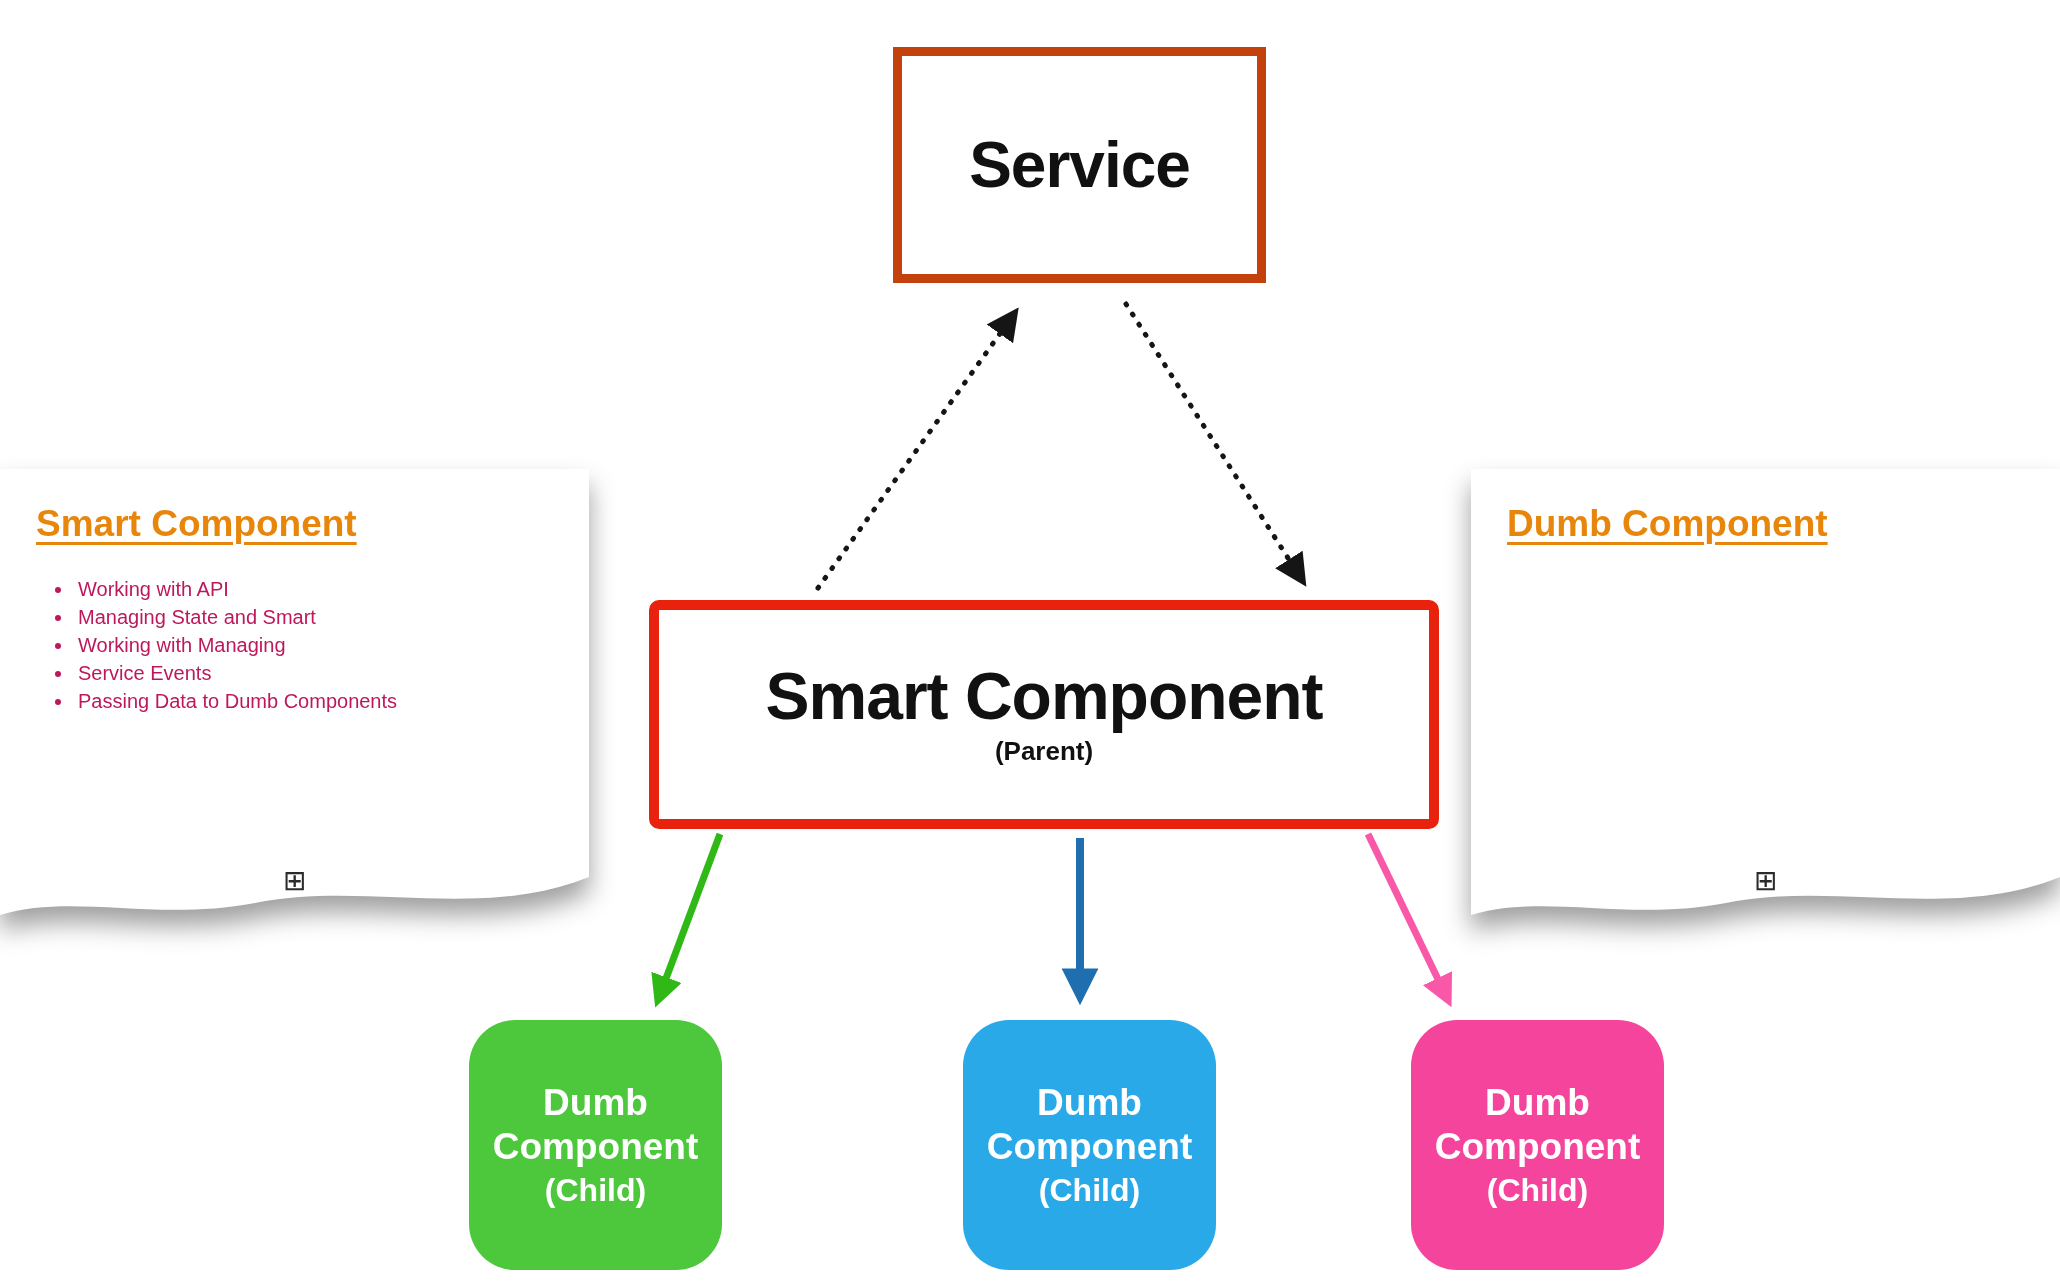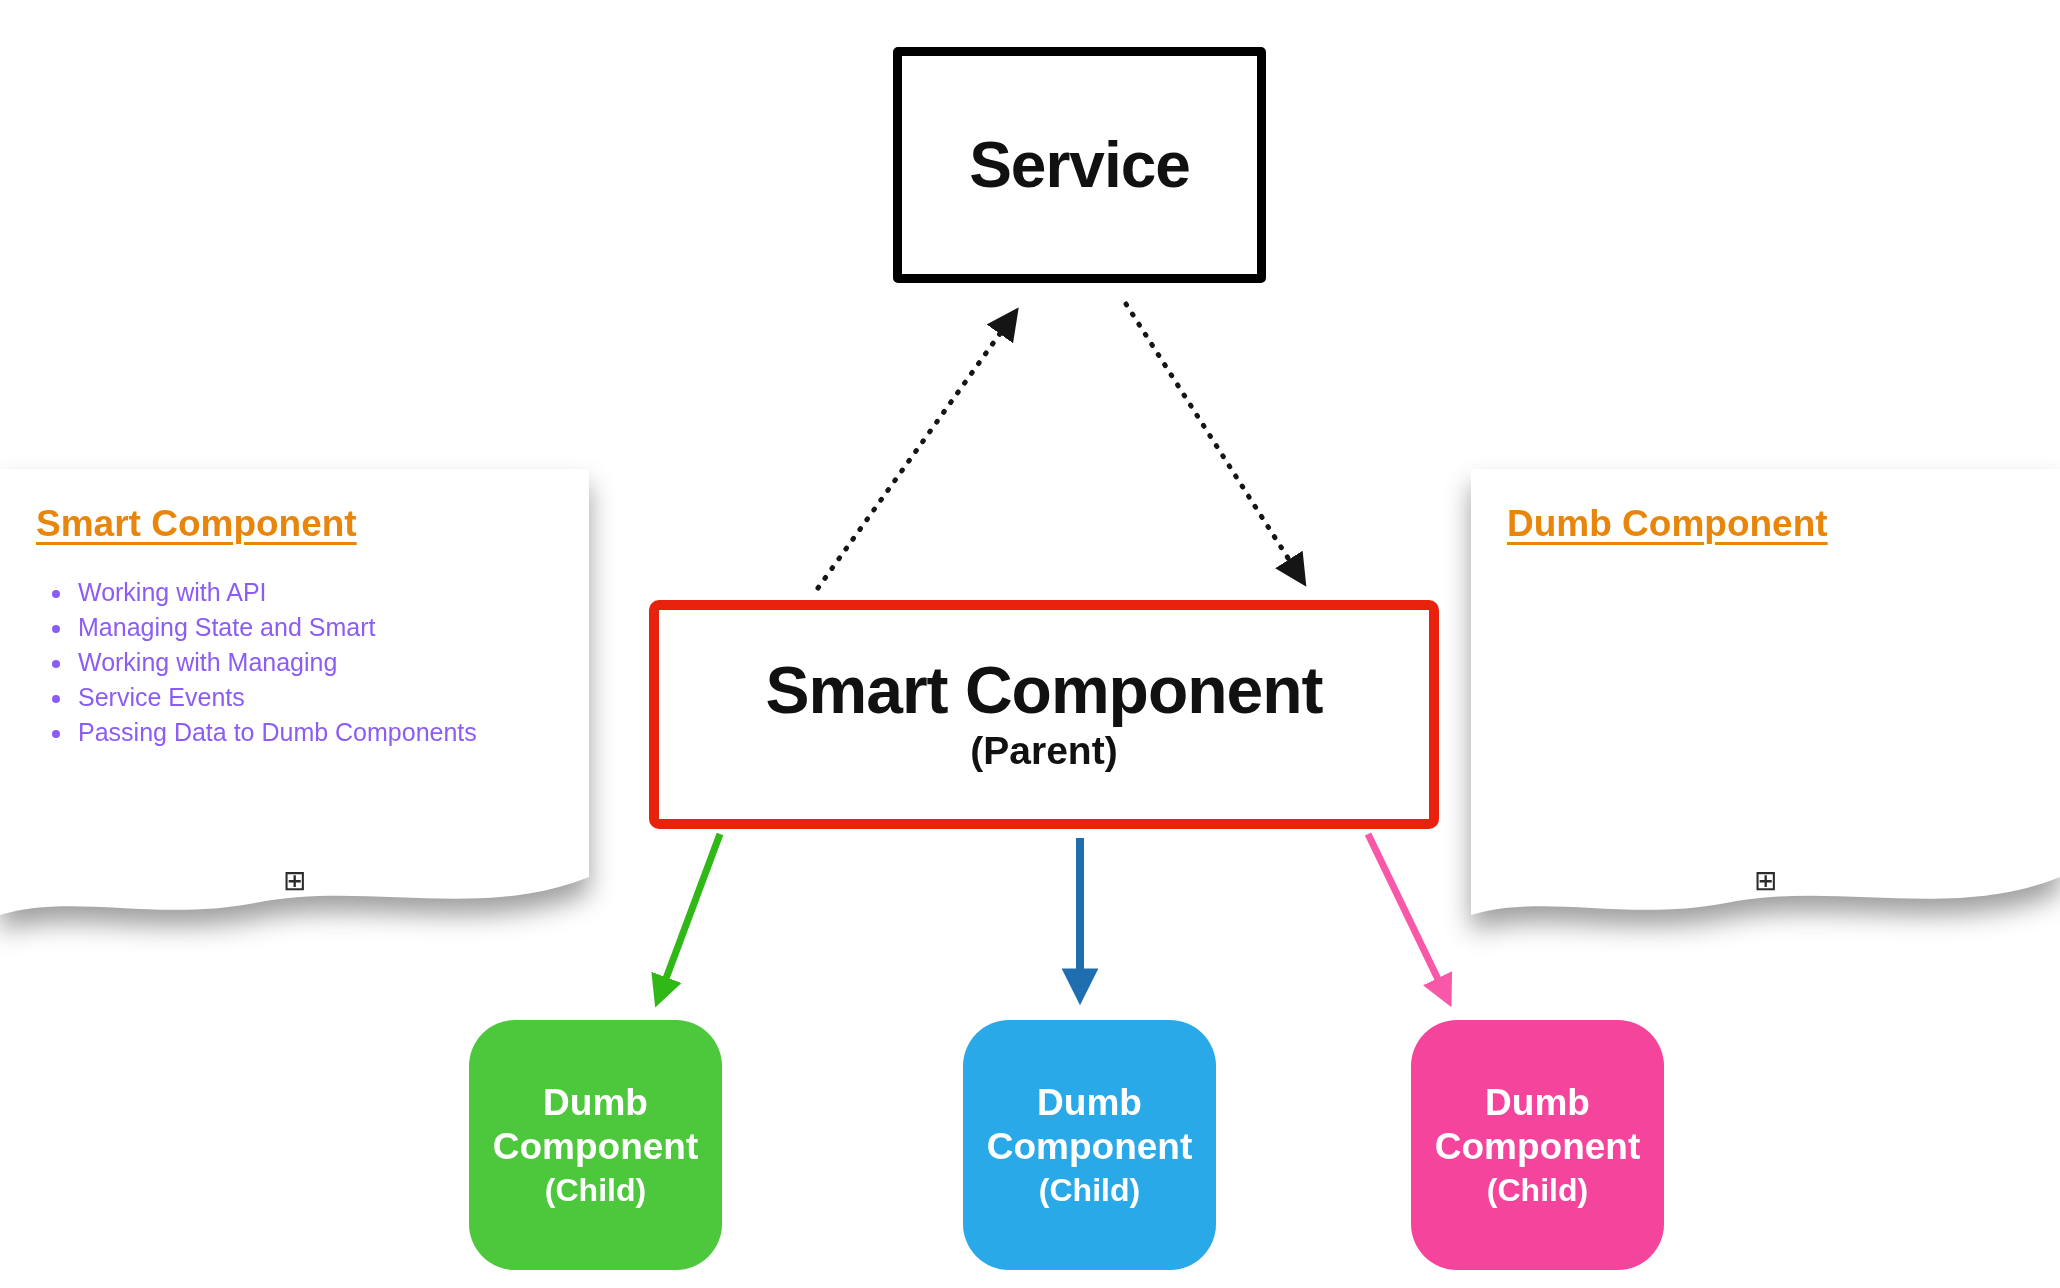"Service" .service-box { border: 9px solid #000000 -> 9px solid #c2410c; border-radius: 5px -> 0 }
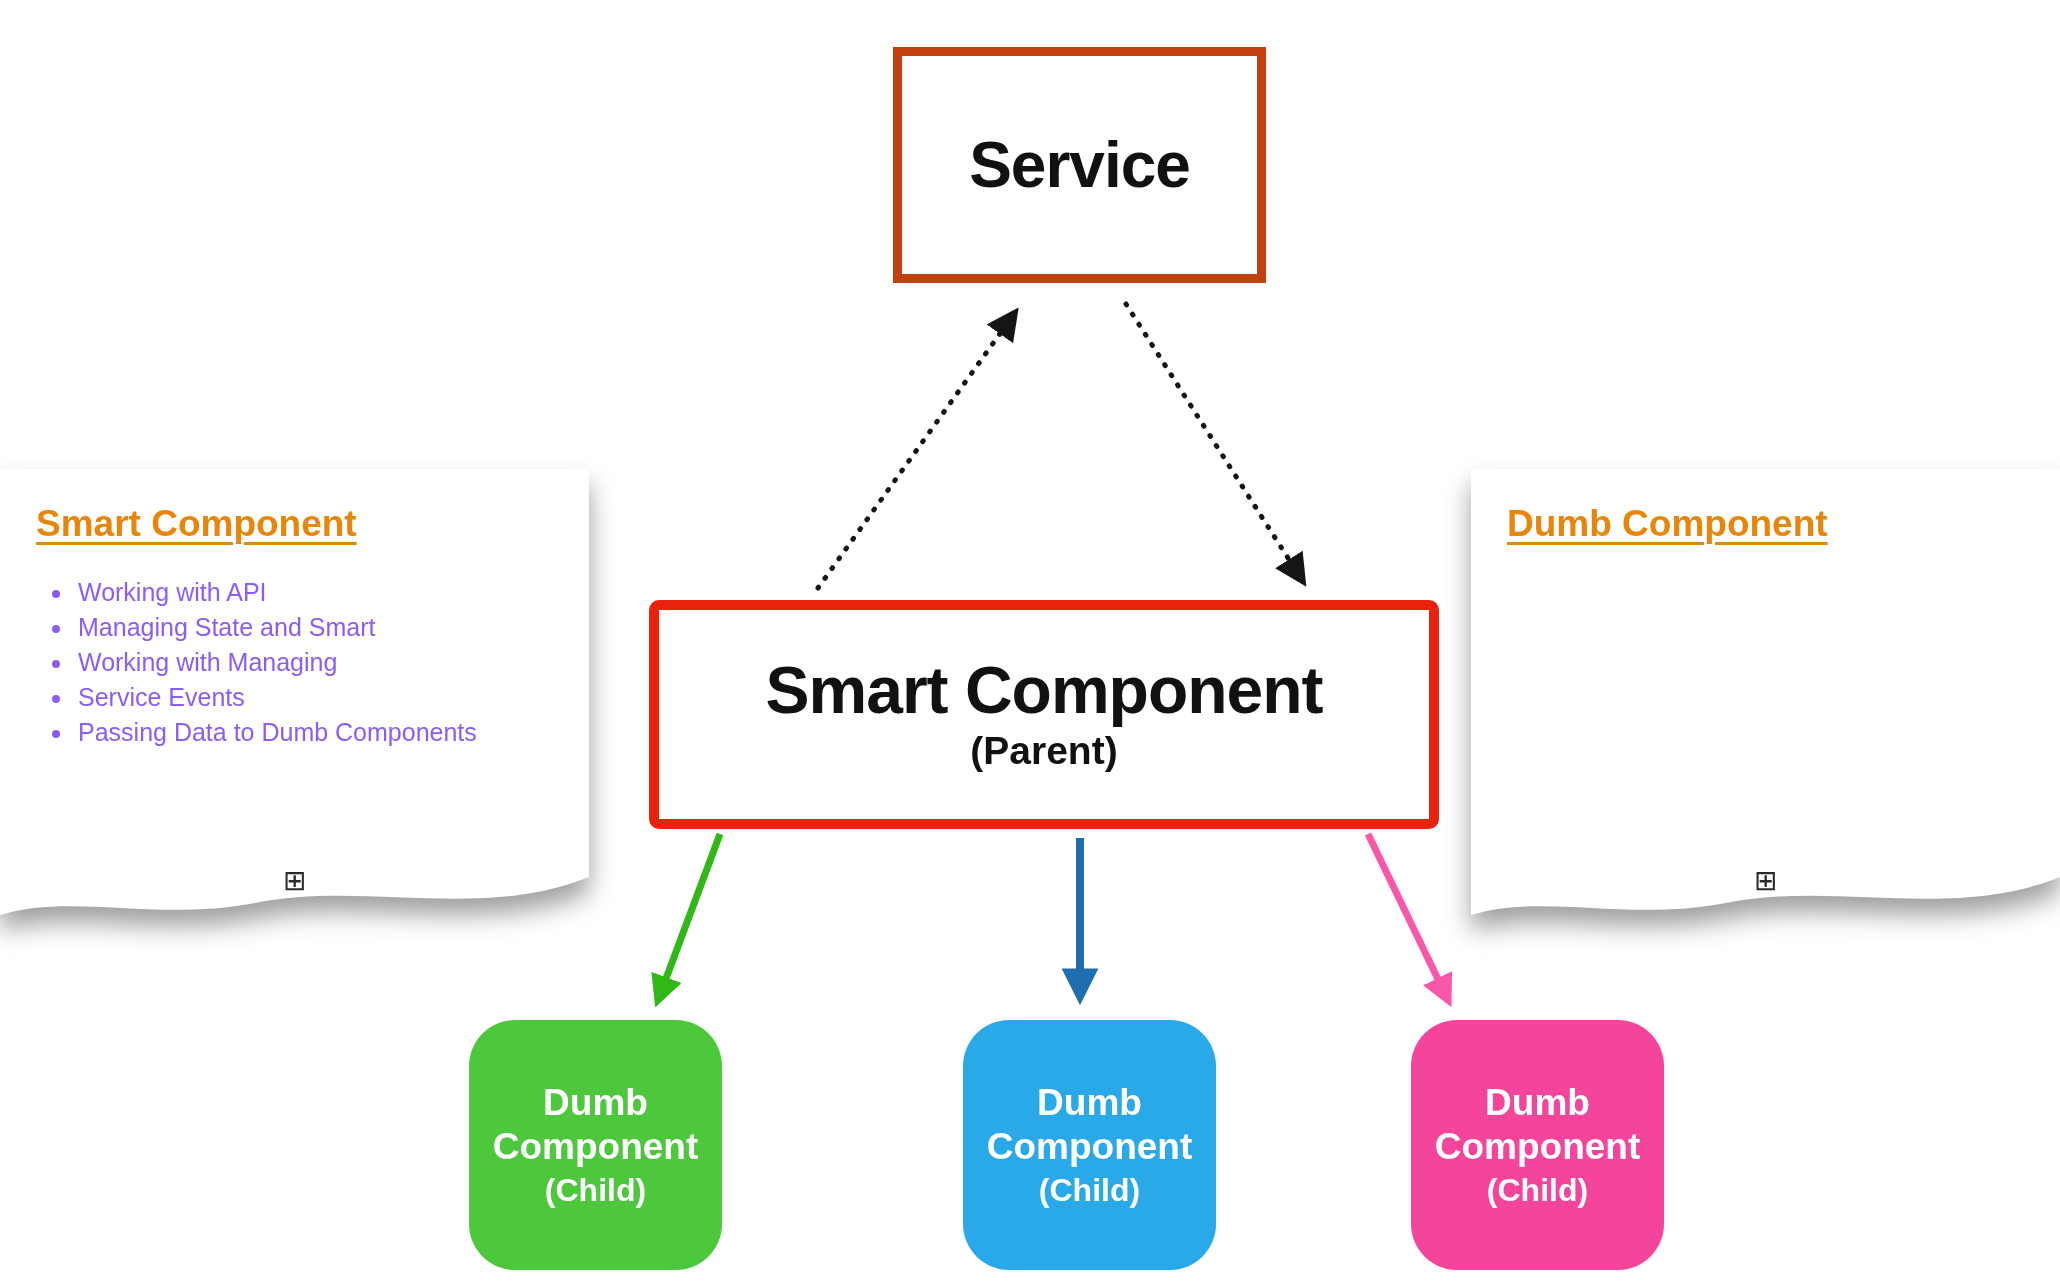"Working with API" .note-list { color: #8b5cf6 -> #be185d; font-size: 25px -> 20px }
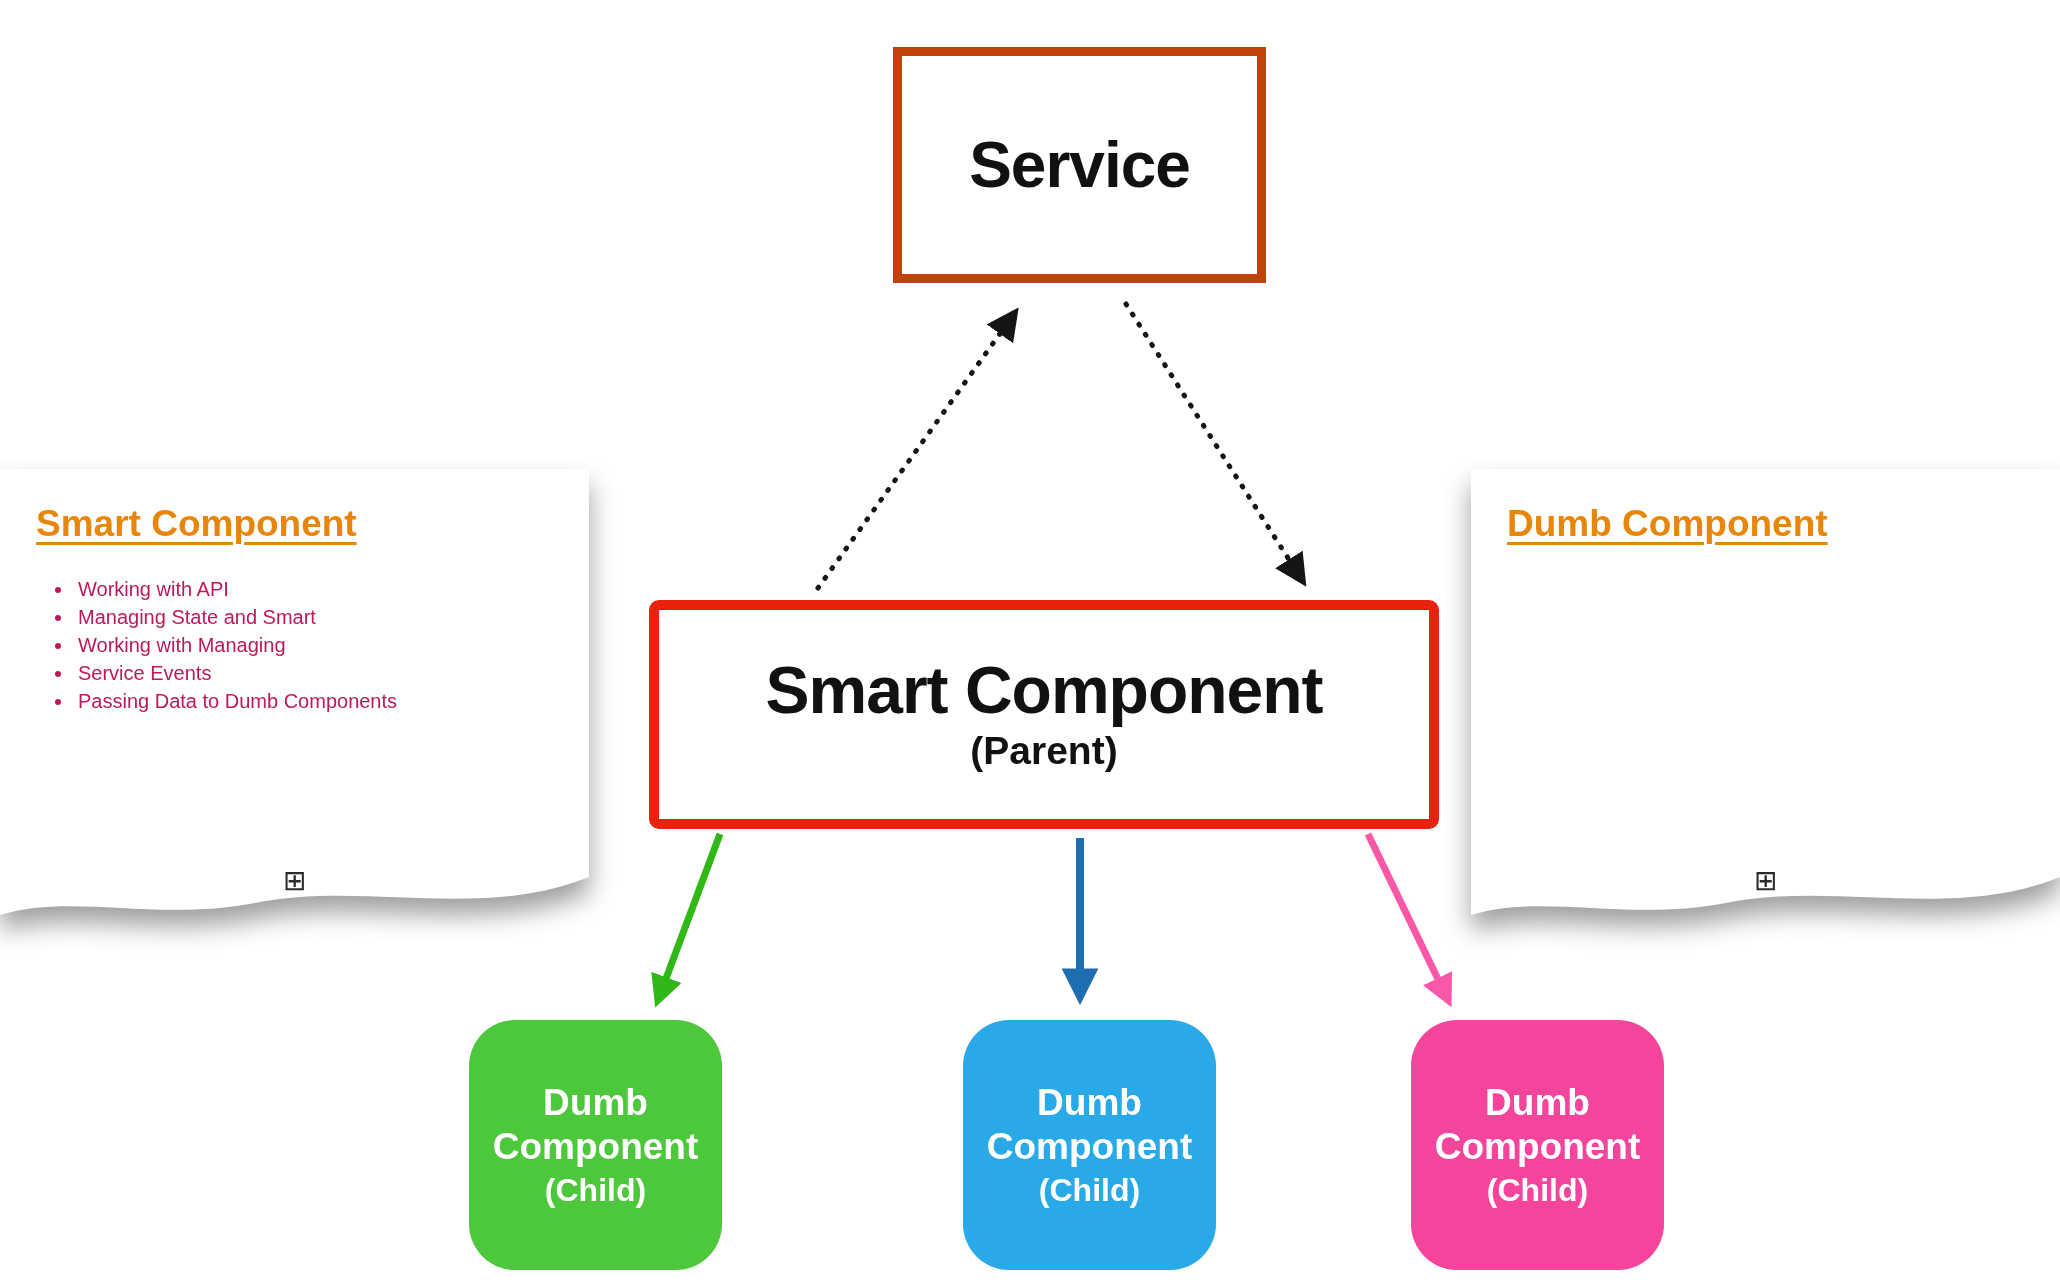"(Parent)" .smart-sub { font-size: 39px -> 26px }
